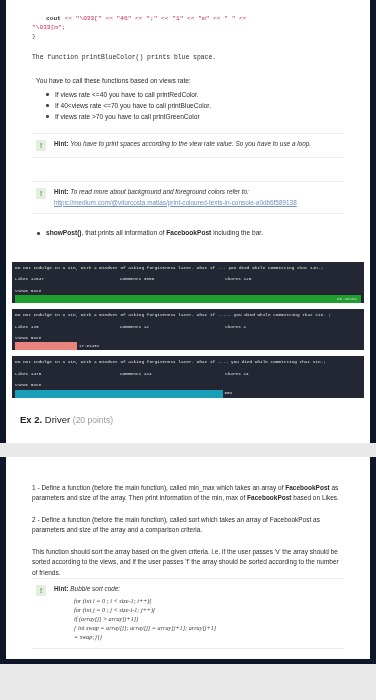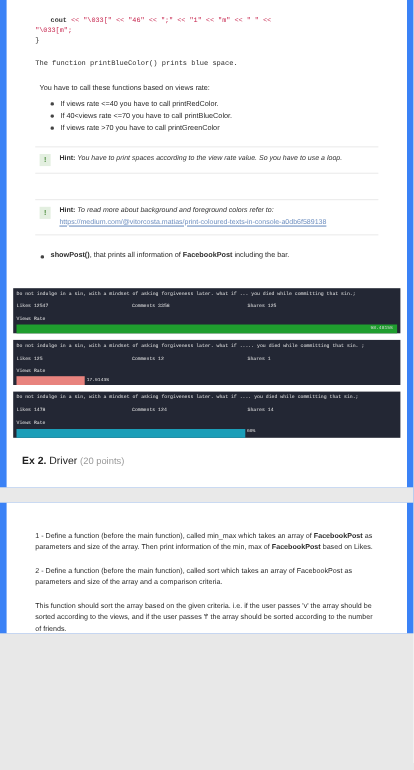"Ex 2. Driver (20 points)" .page { background: #3b82f6 -> #0f172a; height: 576px -> 664px }
